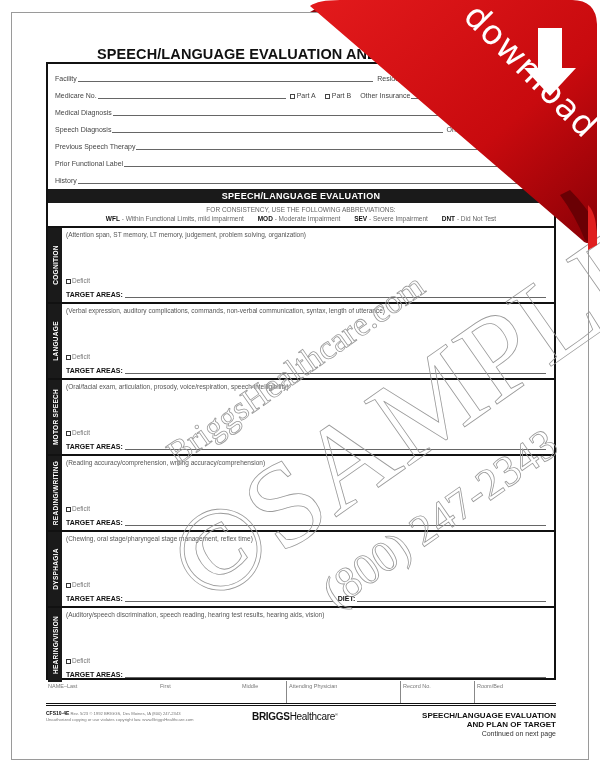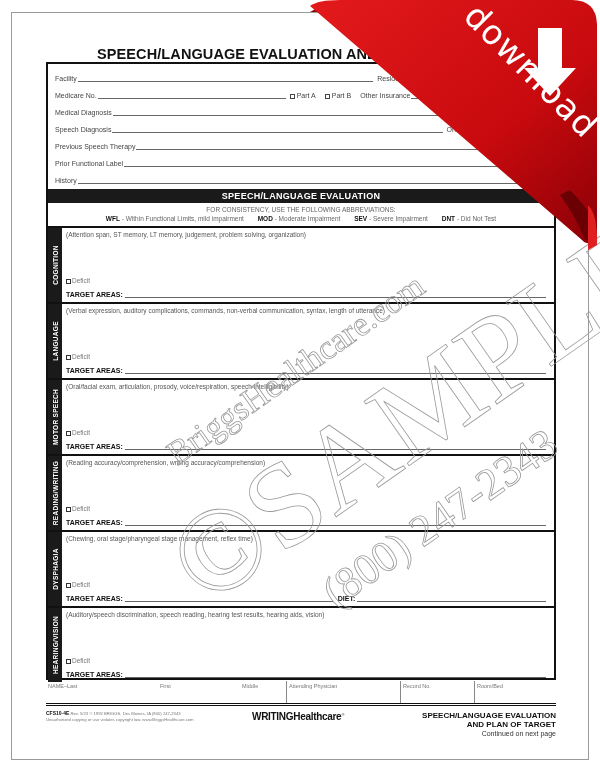"WRITING" b { text: WRITING -> BRIGGS }
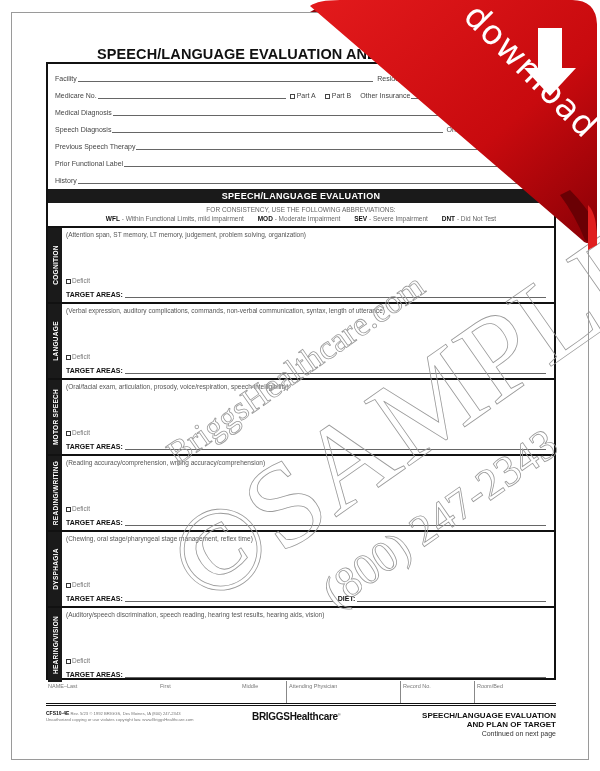"Healthcare" .footer .brand span { font-weight: bold -> normal }
